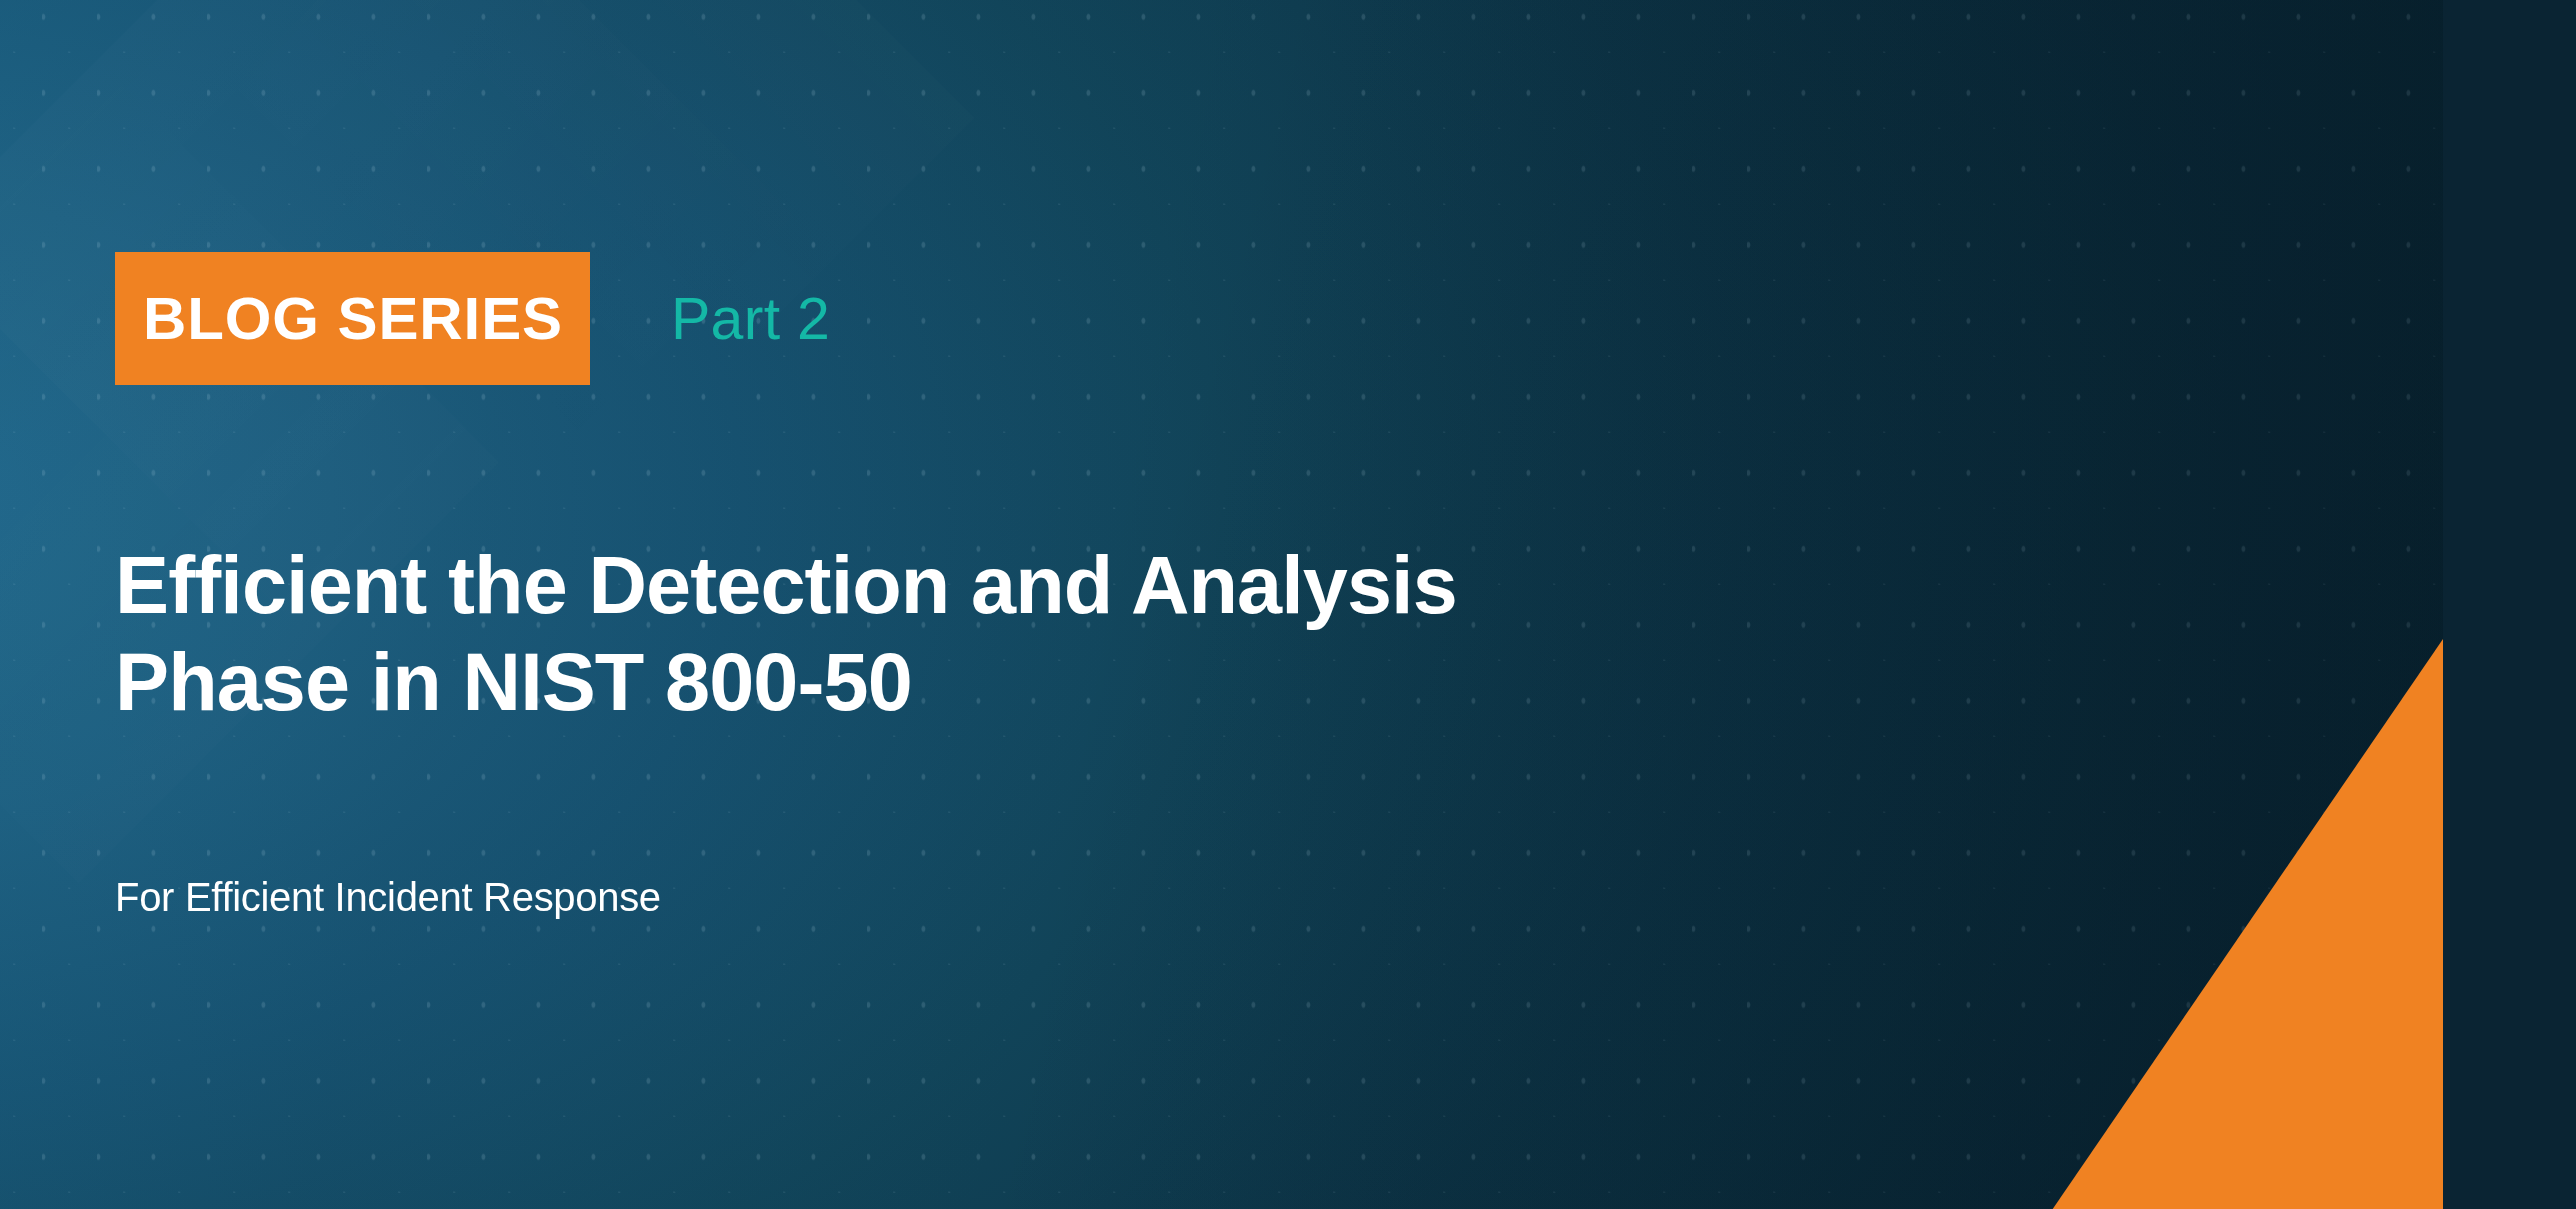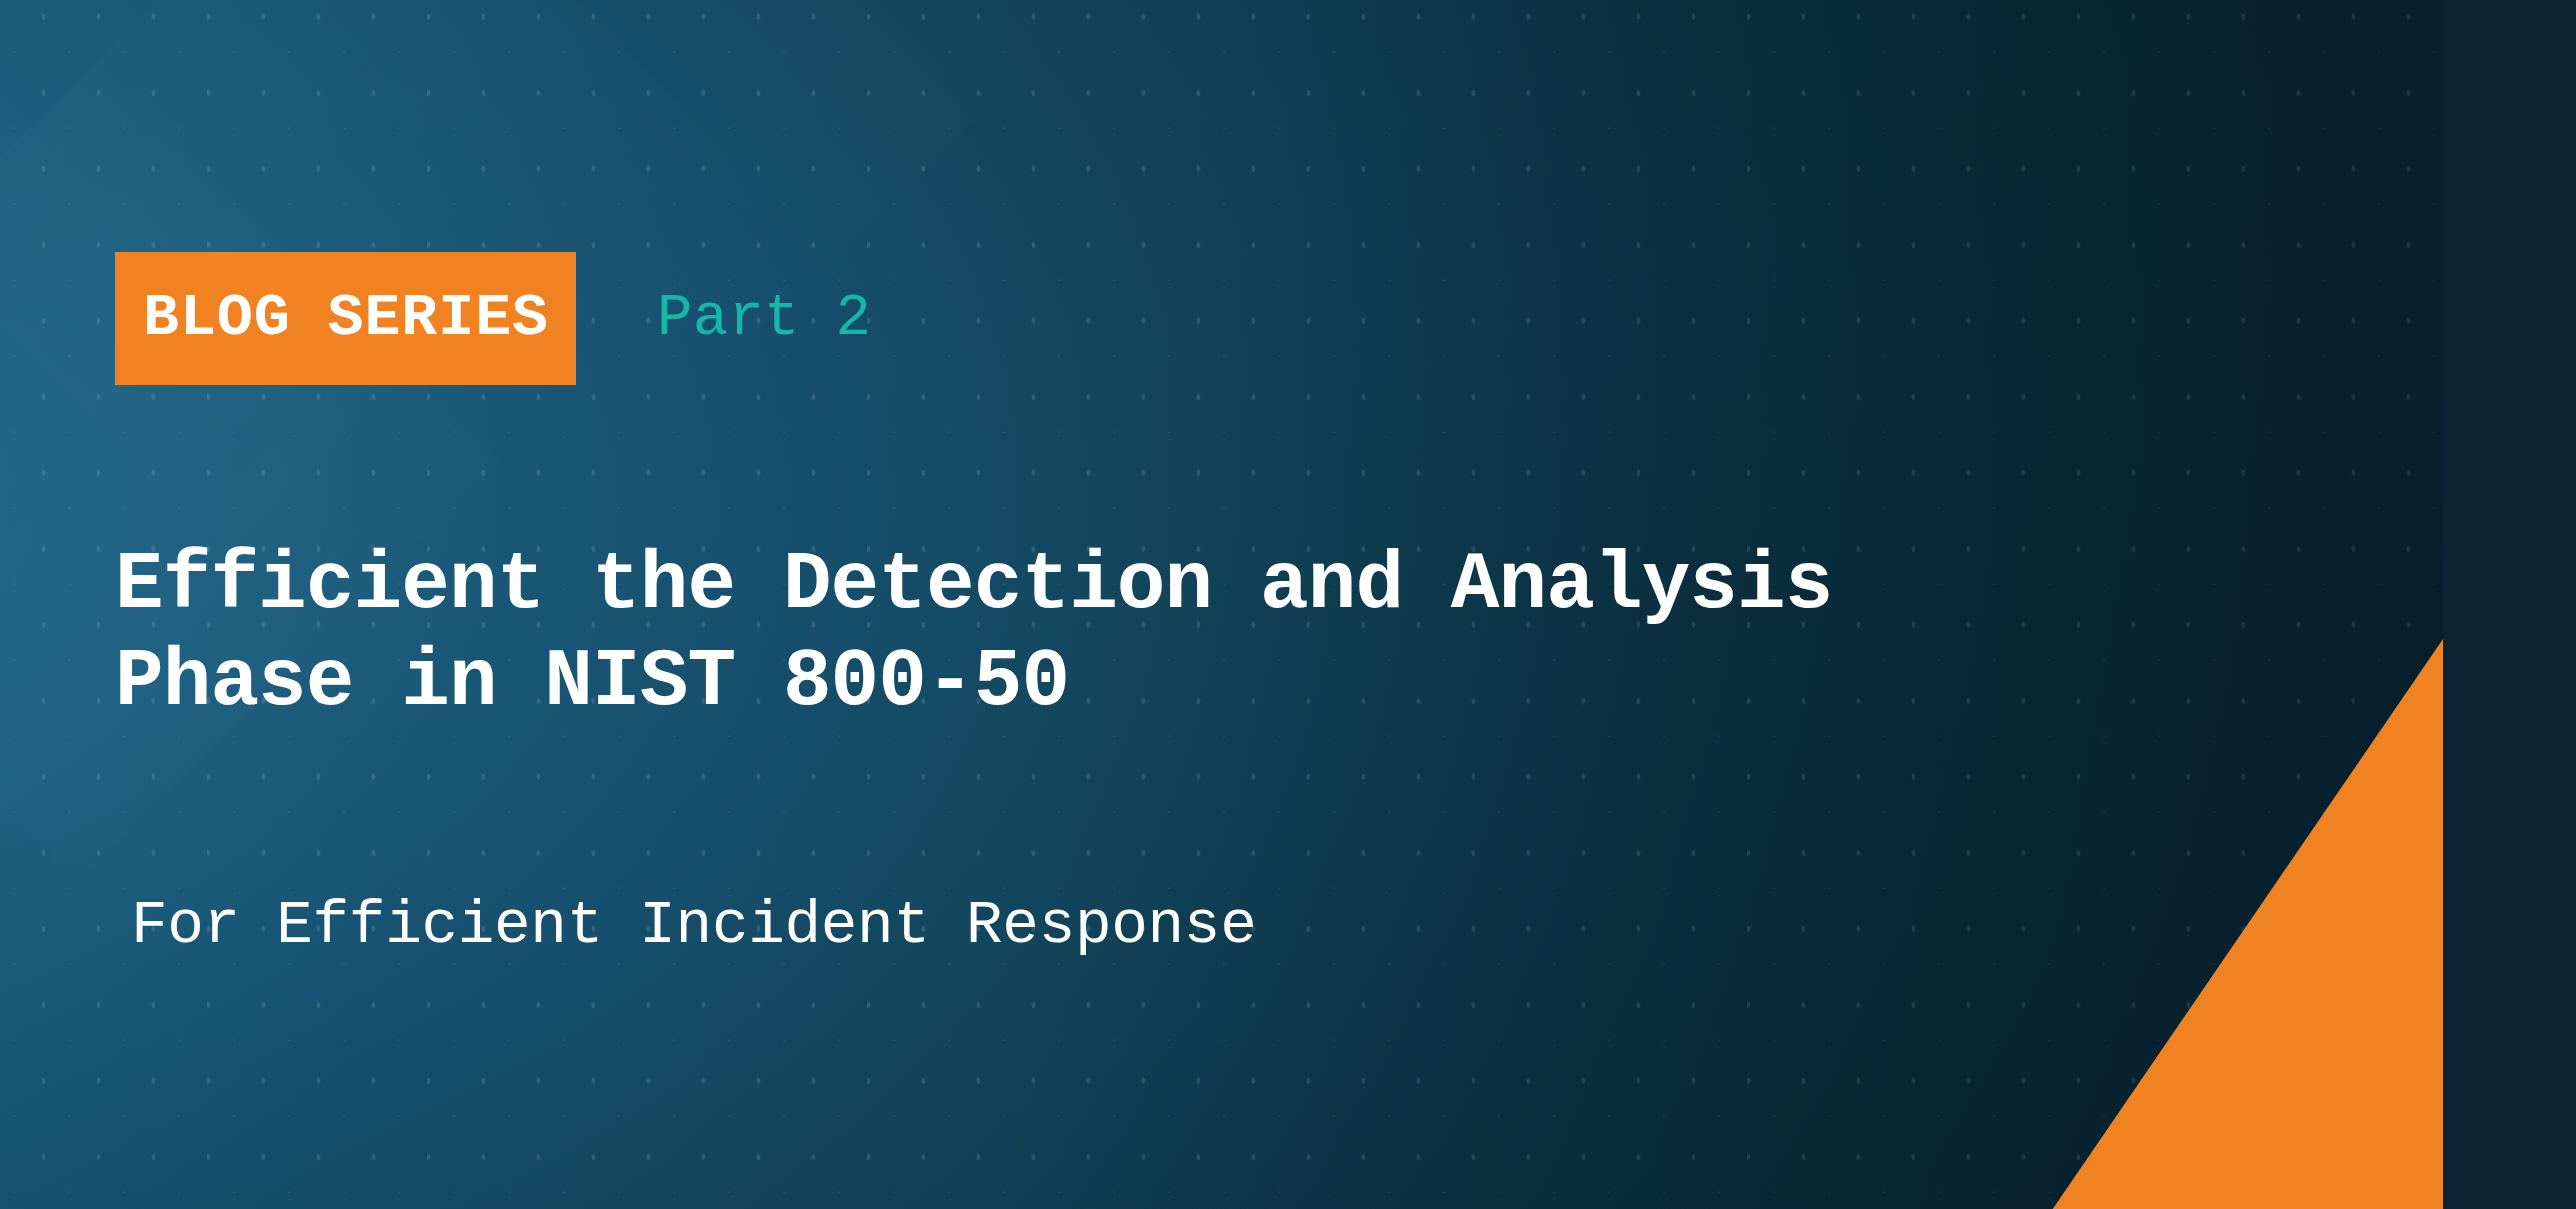"BLOG SERIES" .banner { font-family: Liberation Mono, monospace -> Liberation Sans, sans-serif }
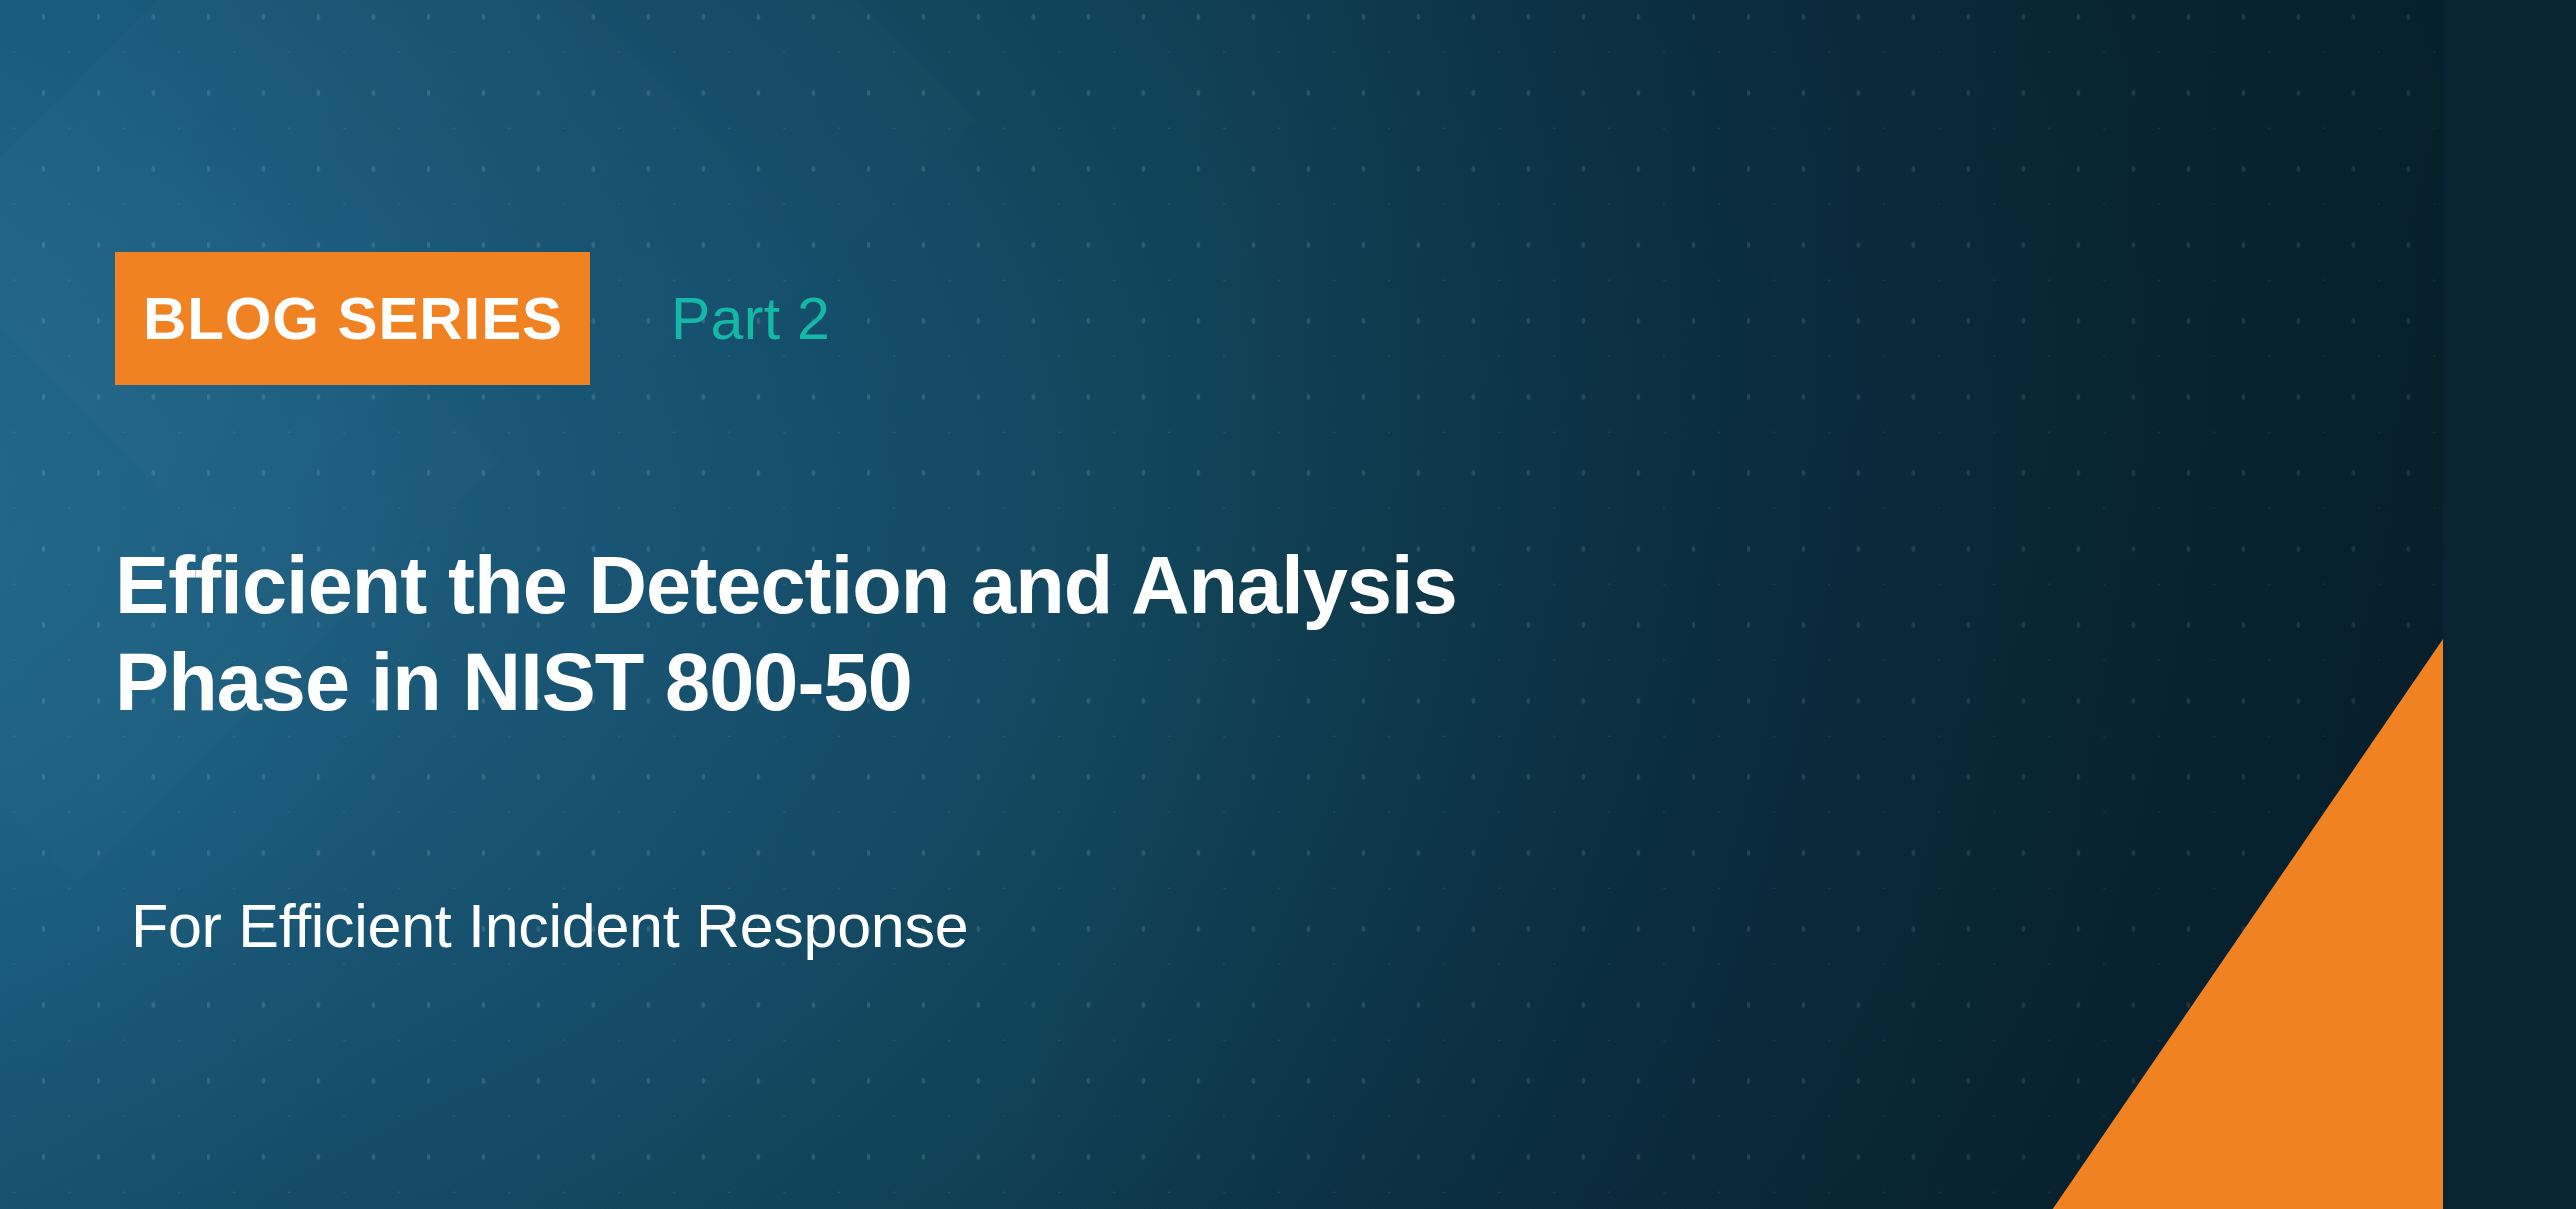"For Efficient Incident Response" .subtitle { font-size: 61px -> 40px; margin: 16px -> 0 }
